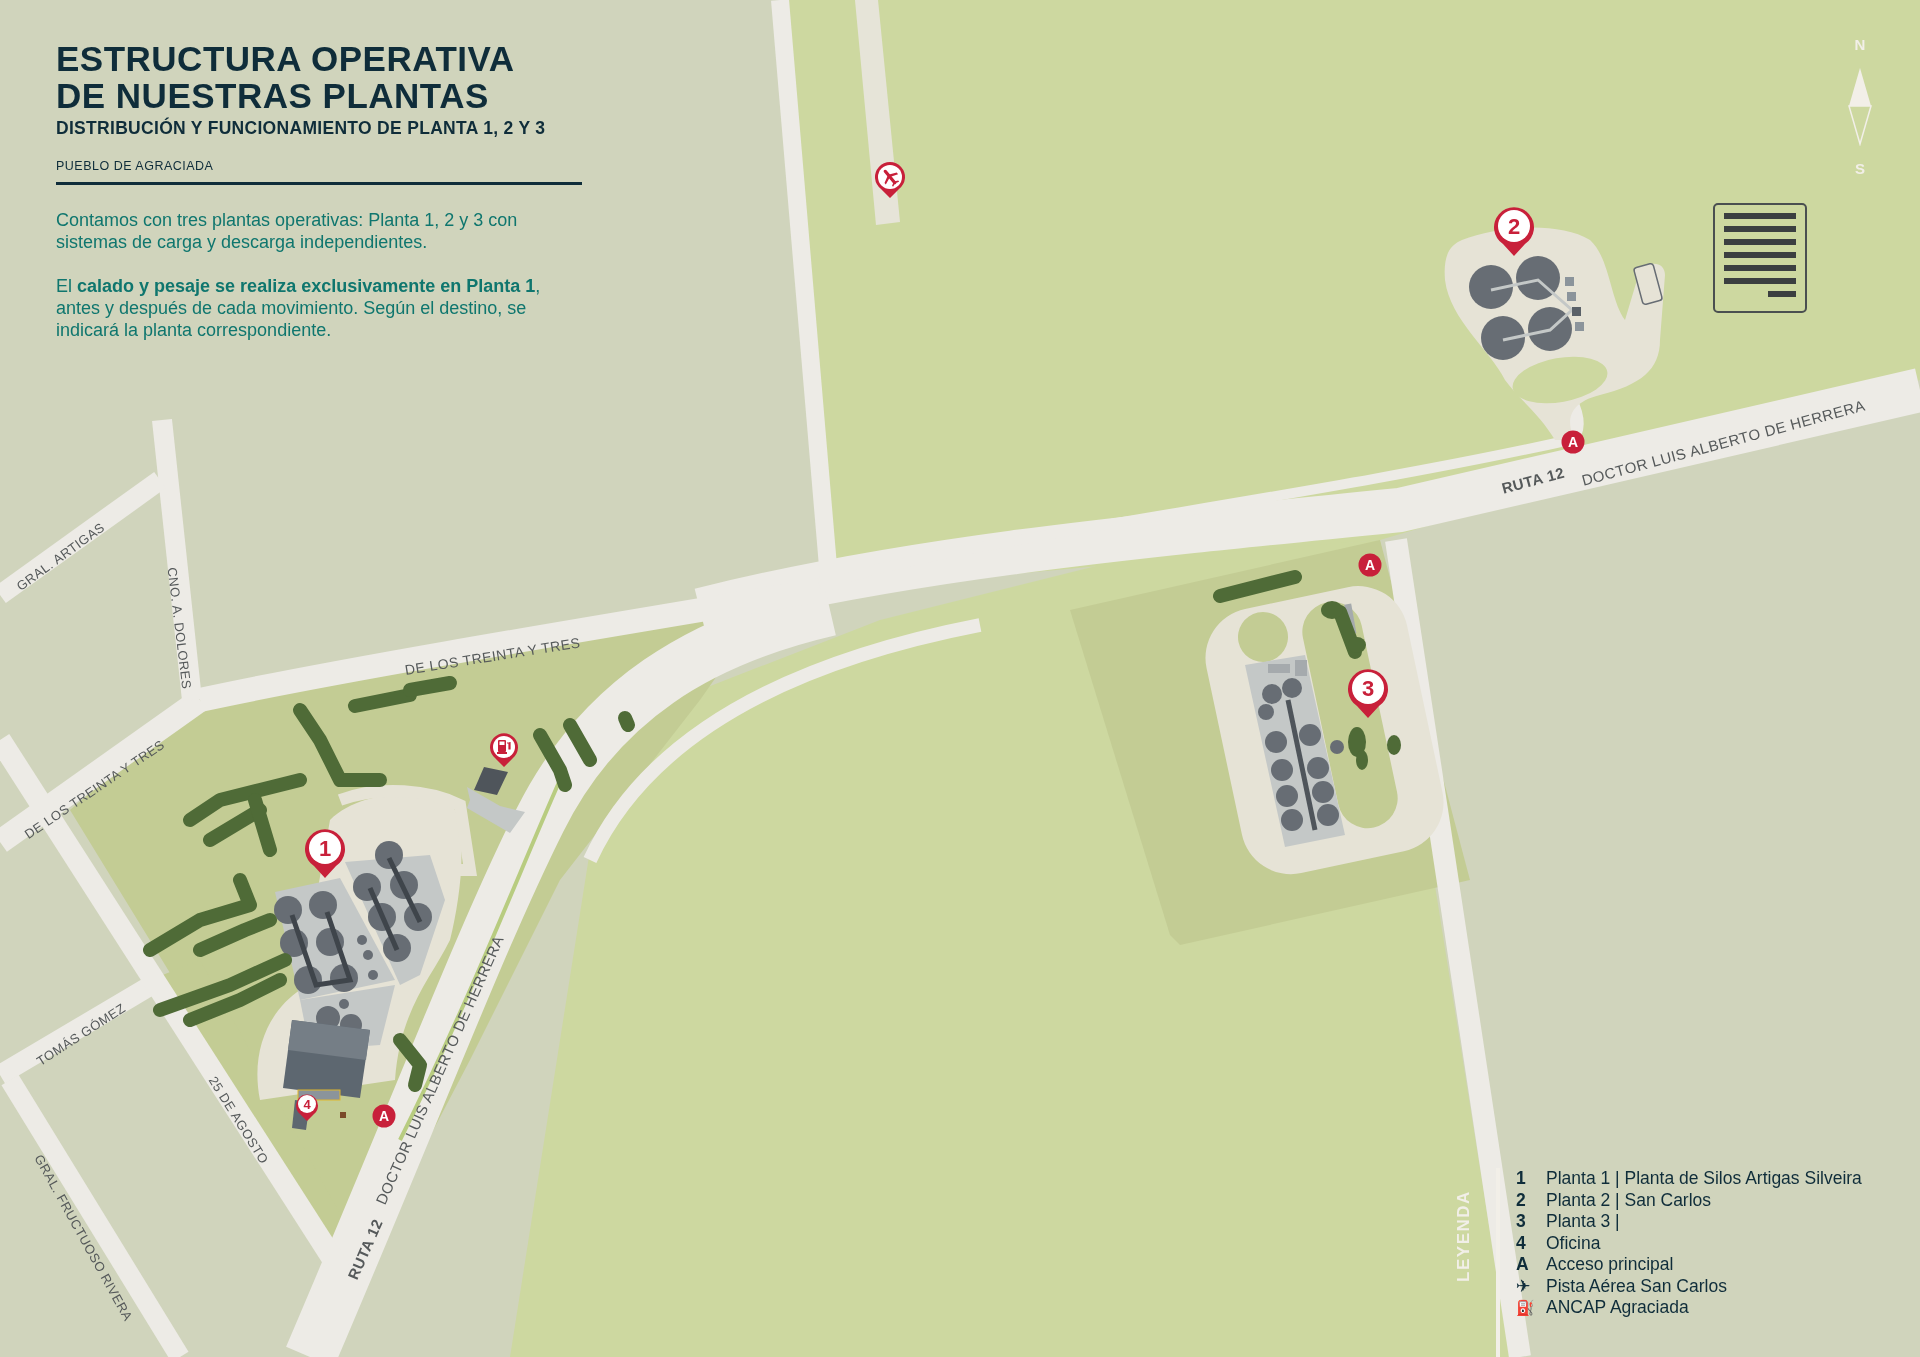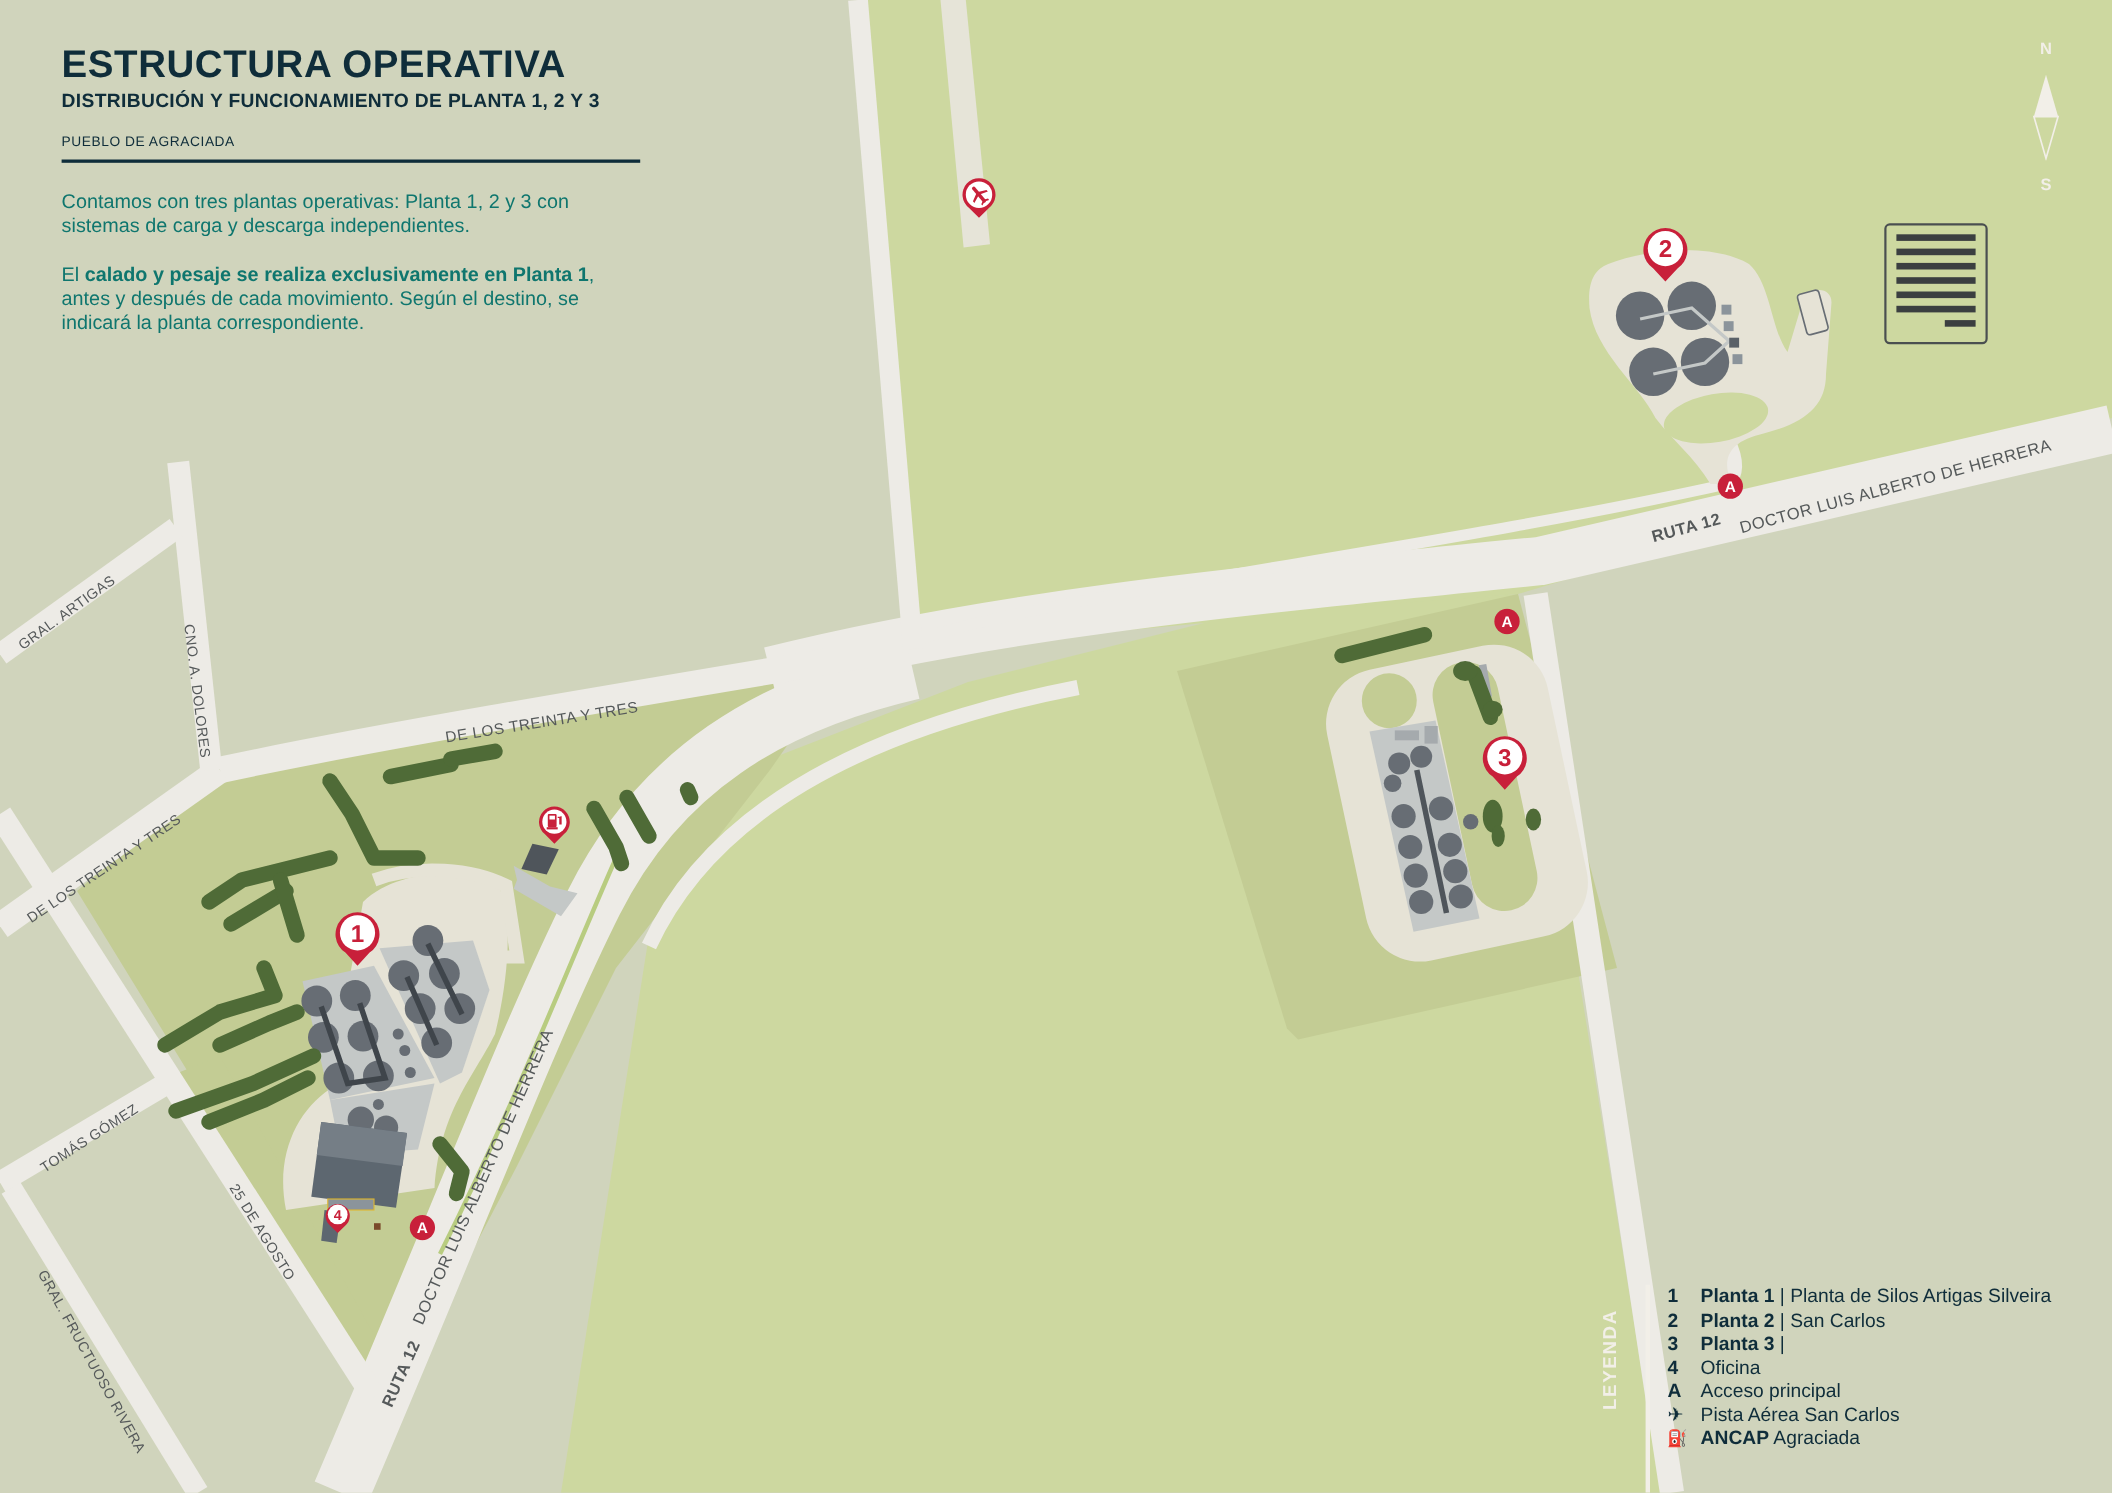"DE NUESTRAS PLANTAS" span { html: none -> <span>DE NUESTRAS PLANTAS</span> }
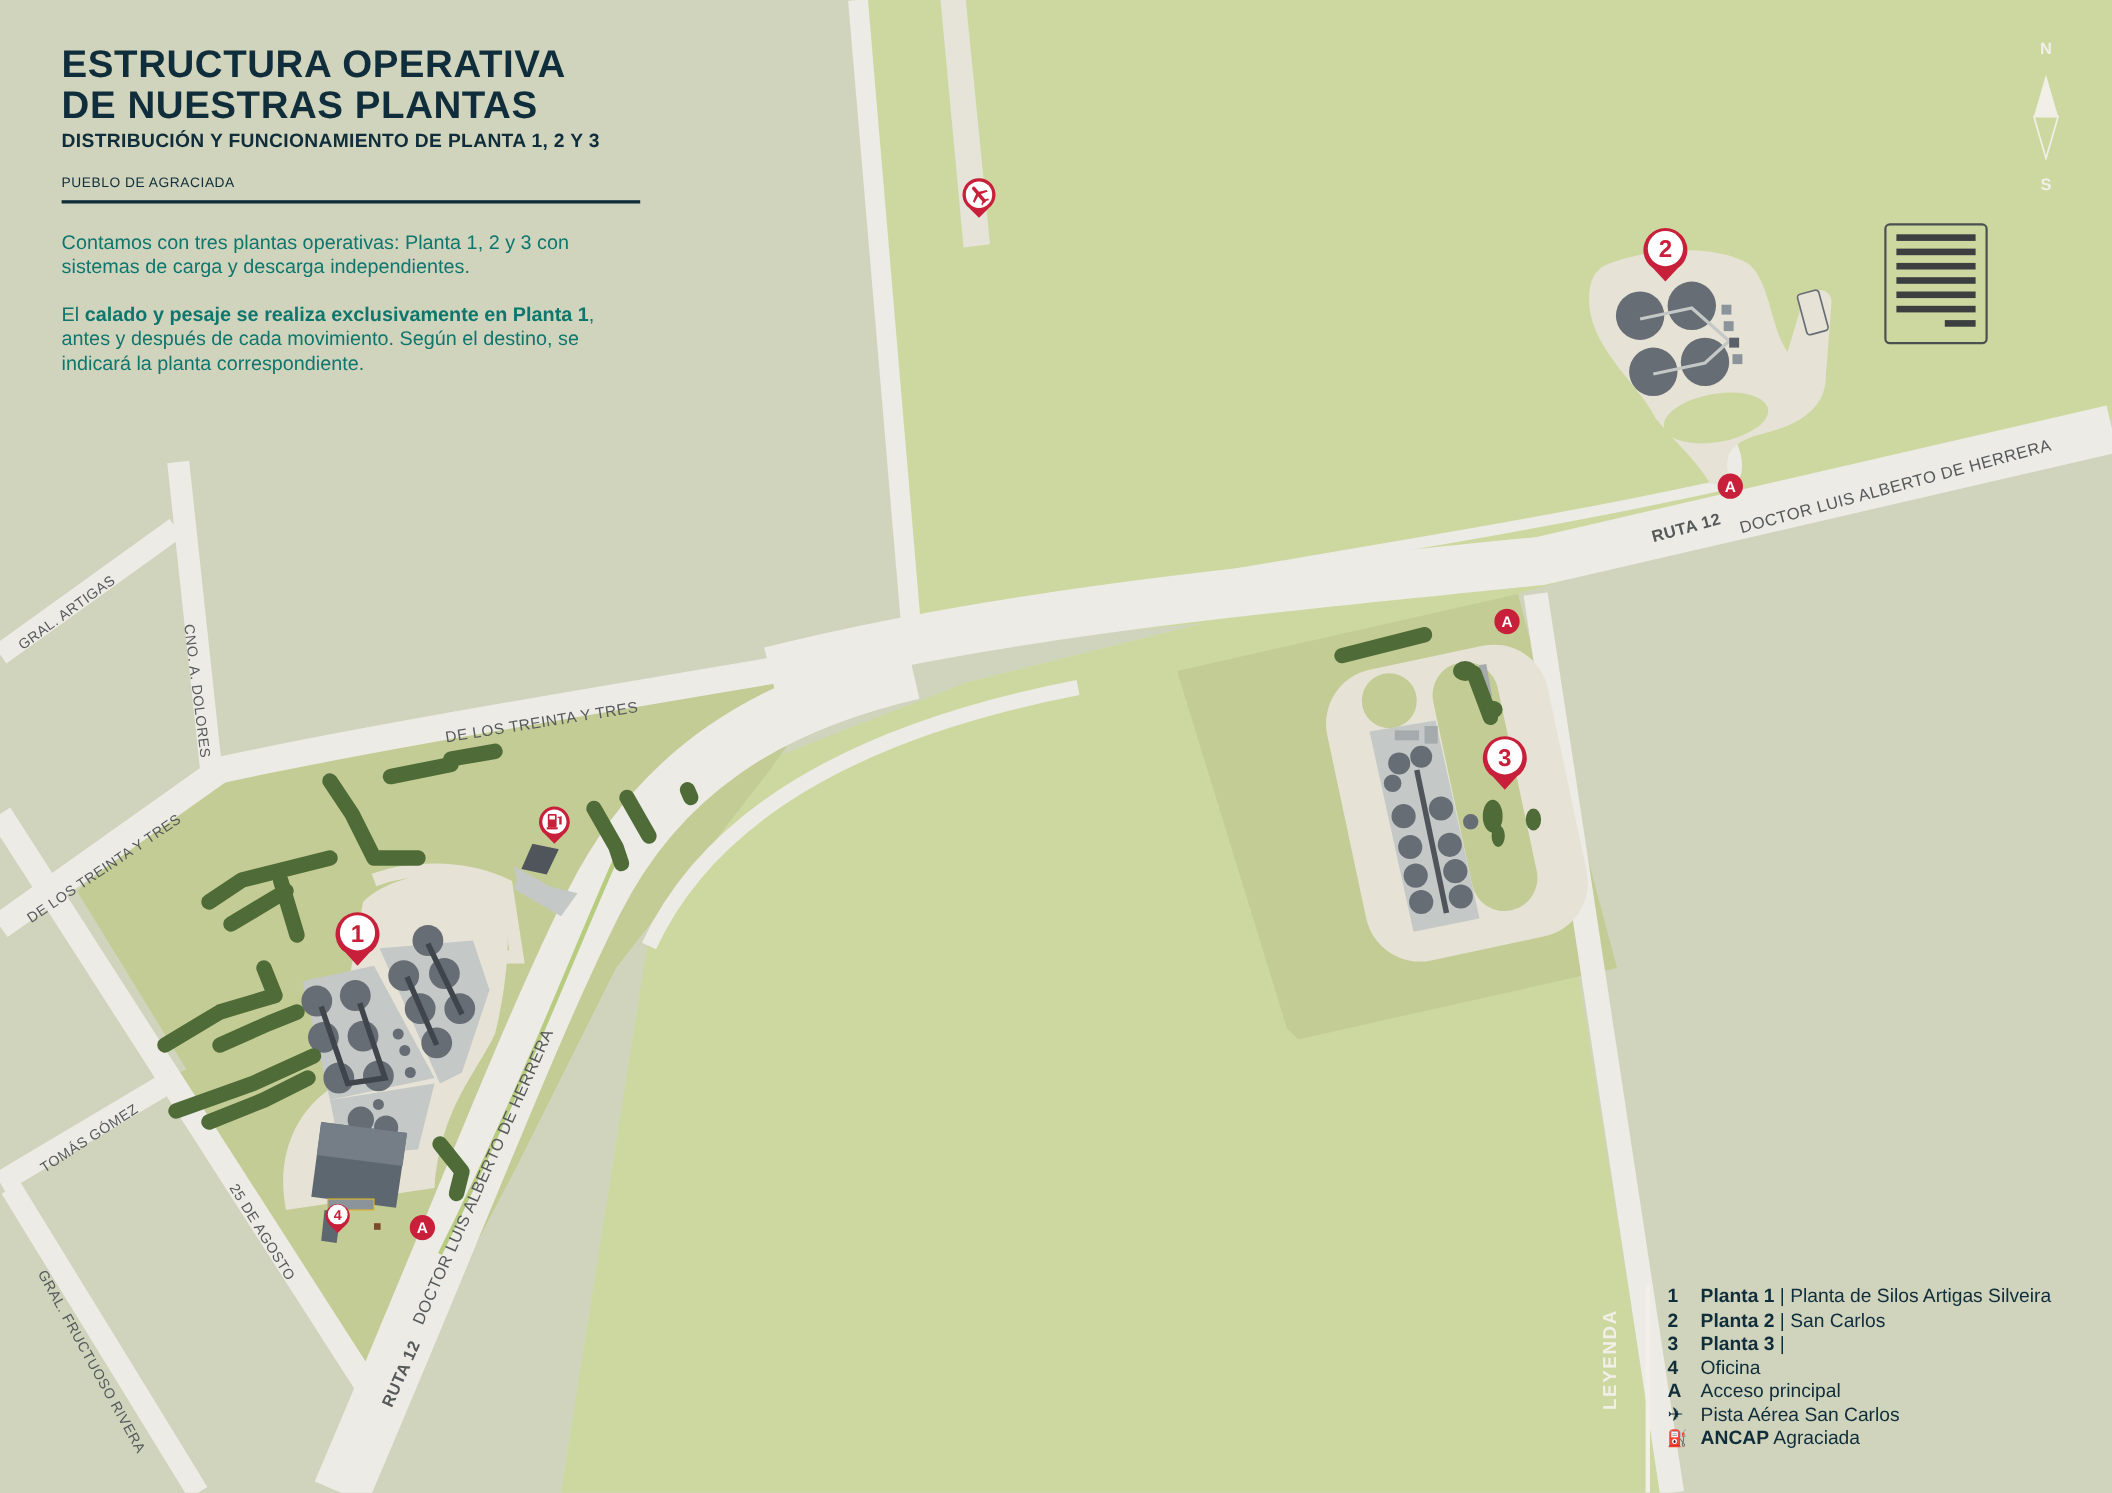"Planta 1" .legend .b { font-weight: 700 -> 400 }
